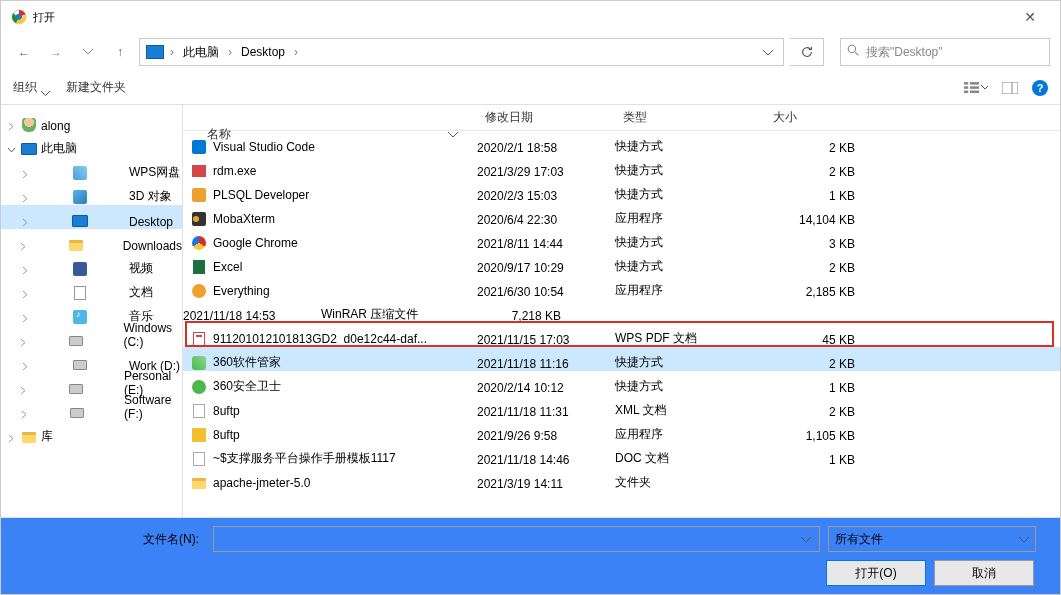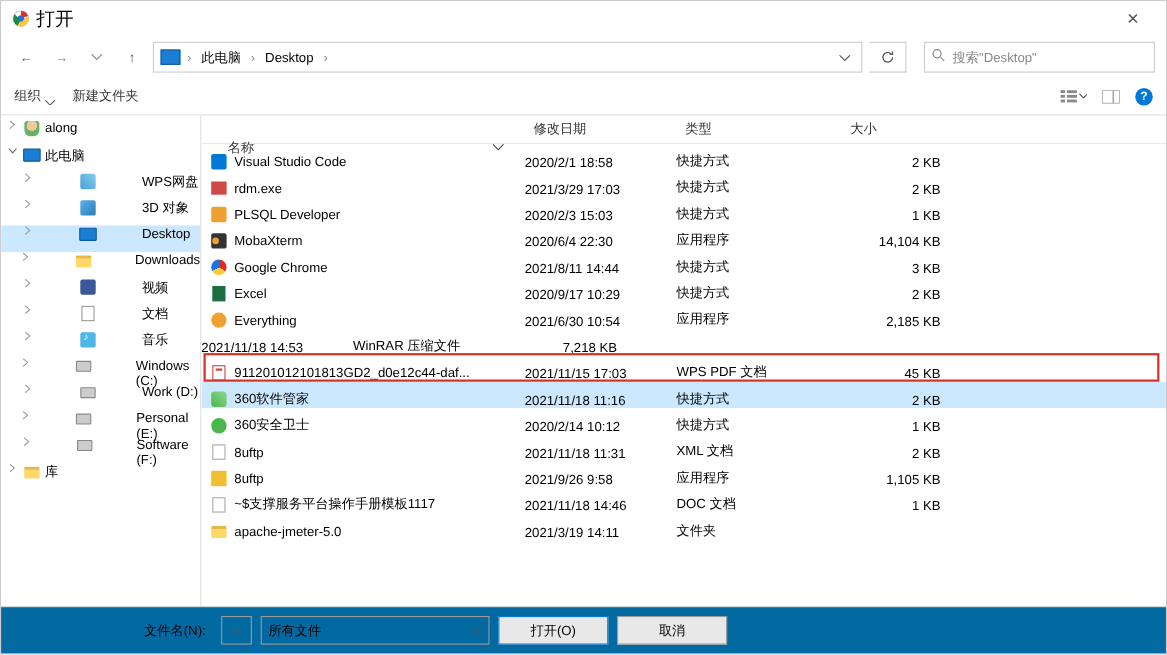"打开" .titlebar .title { font-size: 17px -> 11px }
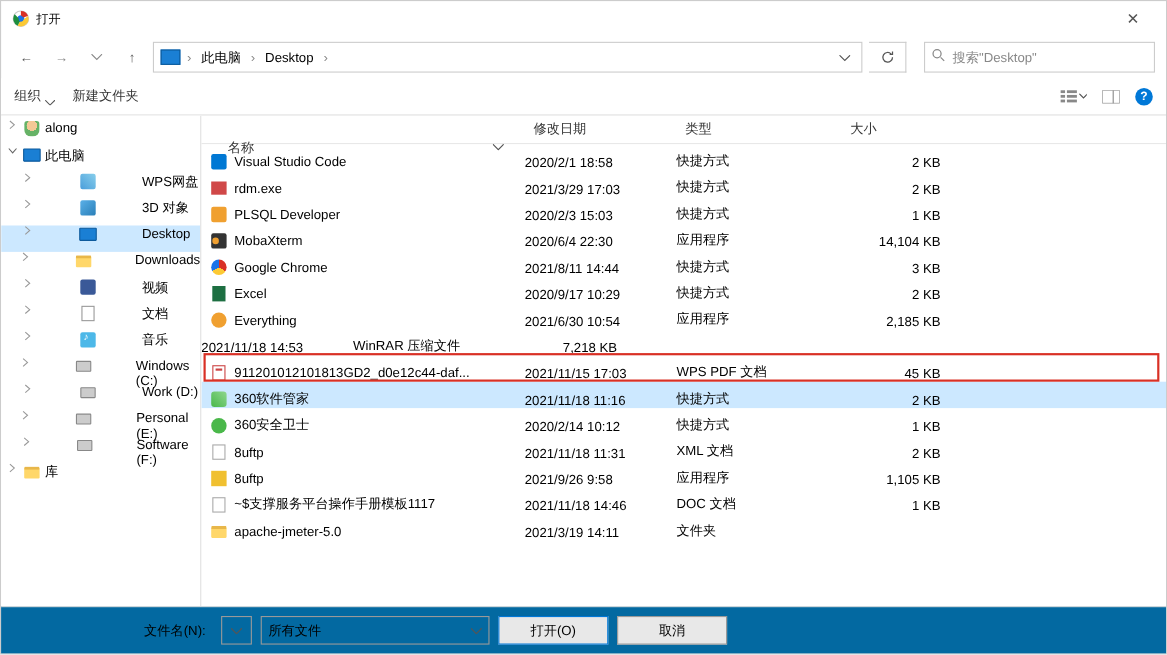"along" .tree-item { align-items: flex-start -> flex-end }
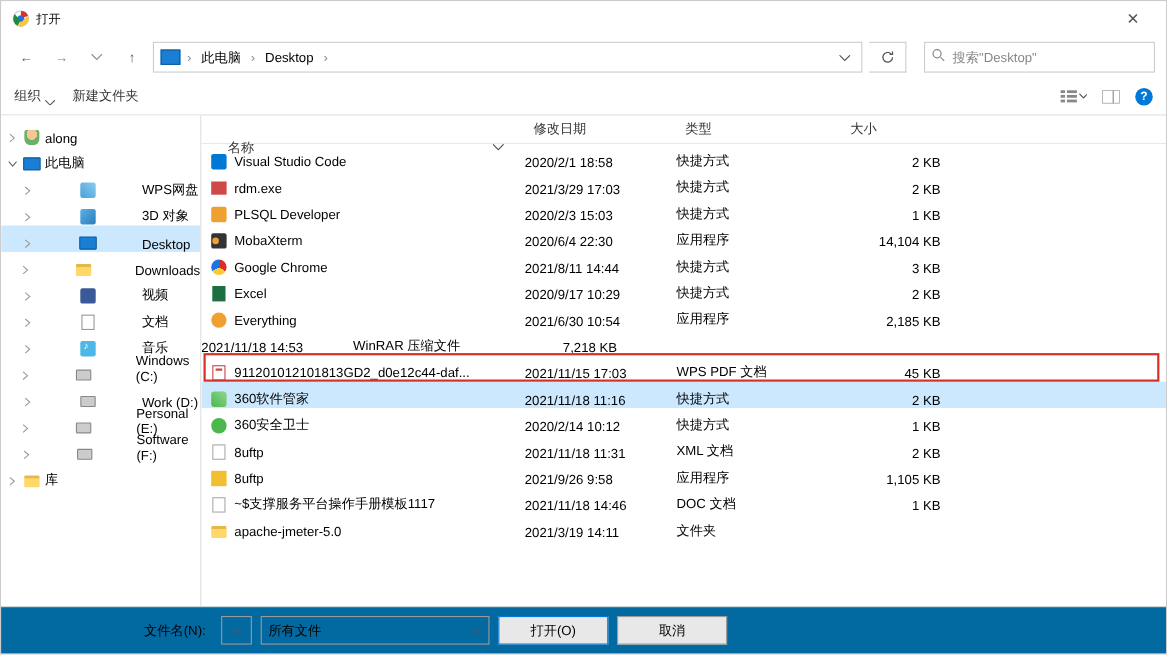"文件名(N):" .footer { background: #0369a1 -> #3b82f6; flex-direction: row -> column; padding: 8px 12px -> 8px 24px }
